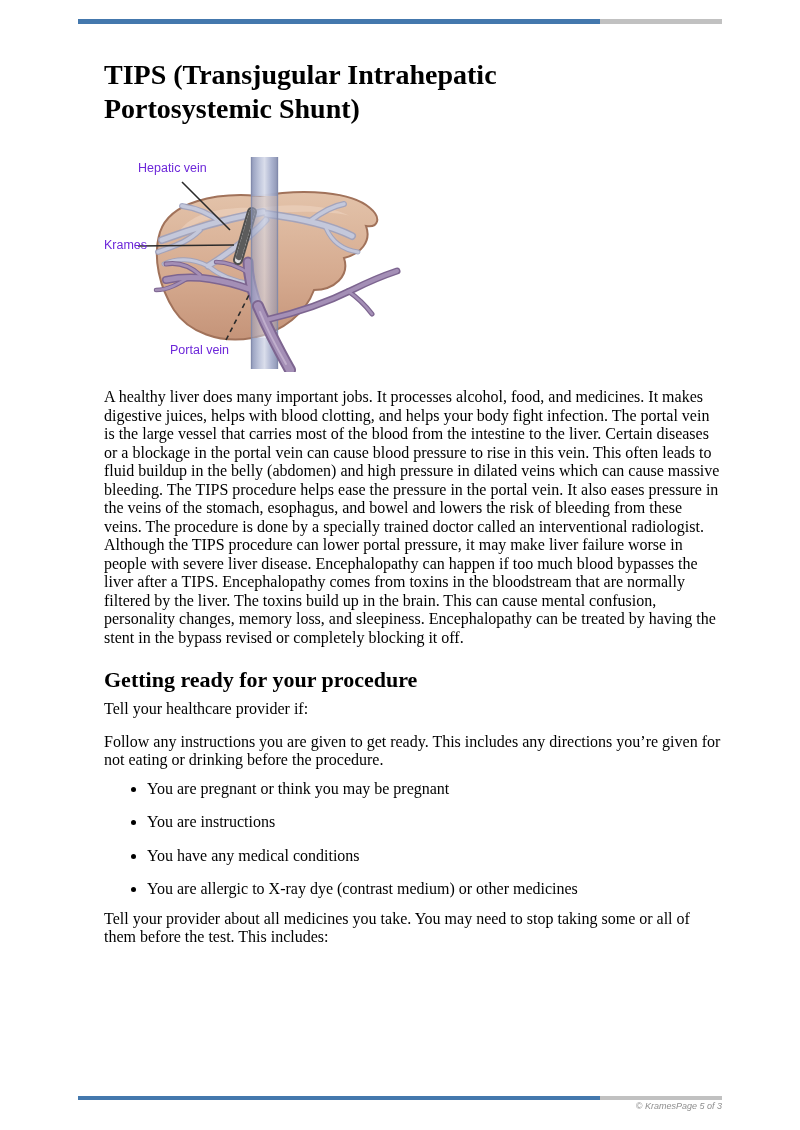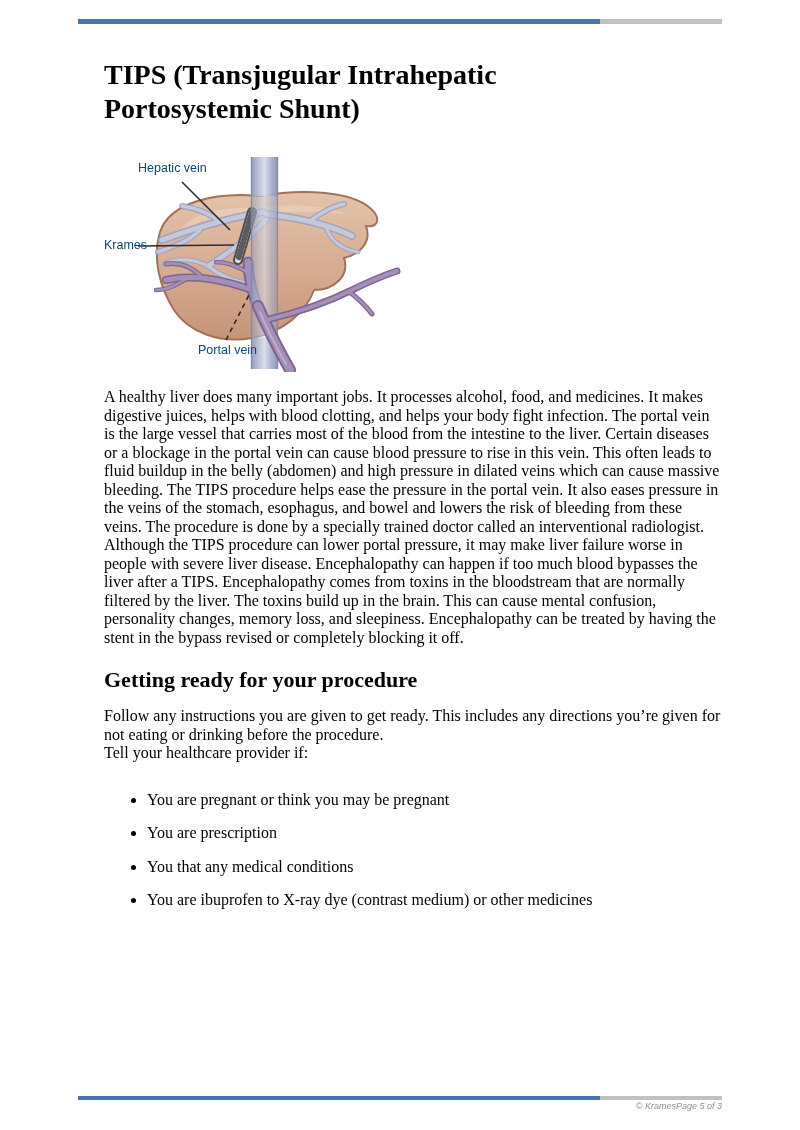"Hepatic vein" .fig-label { color: #0c4a6e -> #6d28d9 }
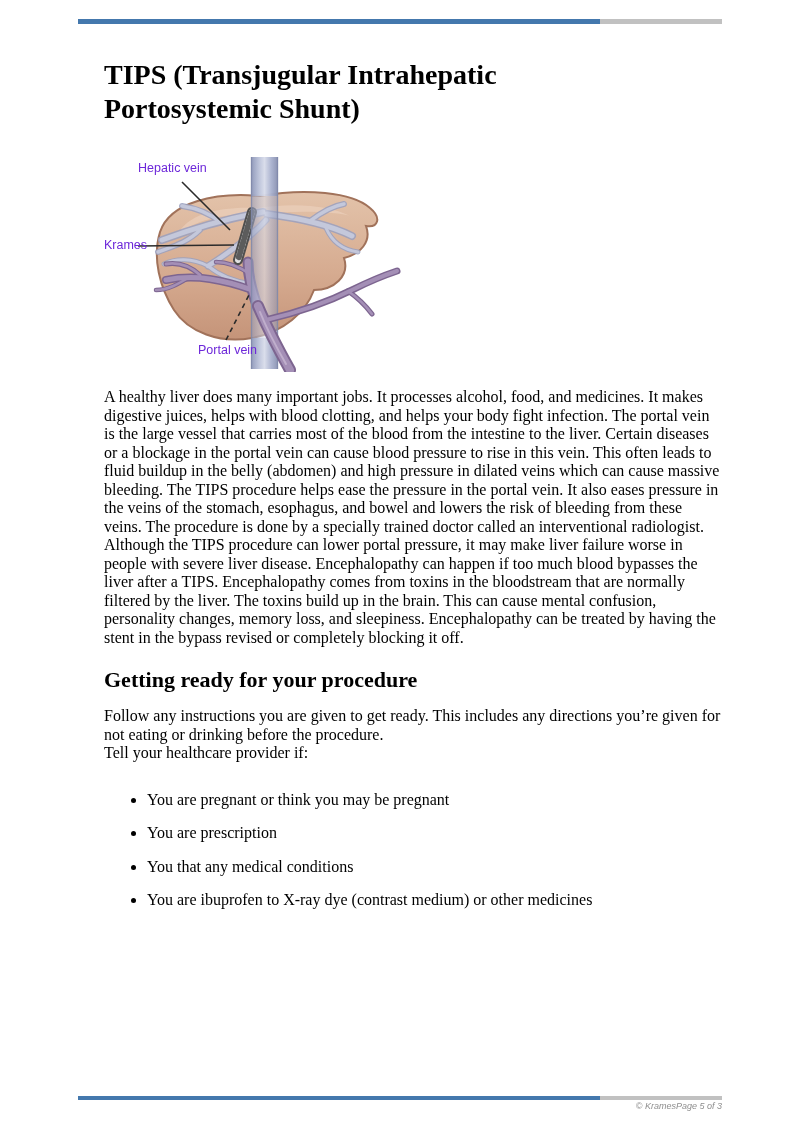"Portal vein" .lbl-portal { left: 98px -> 70px }
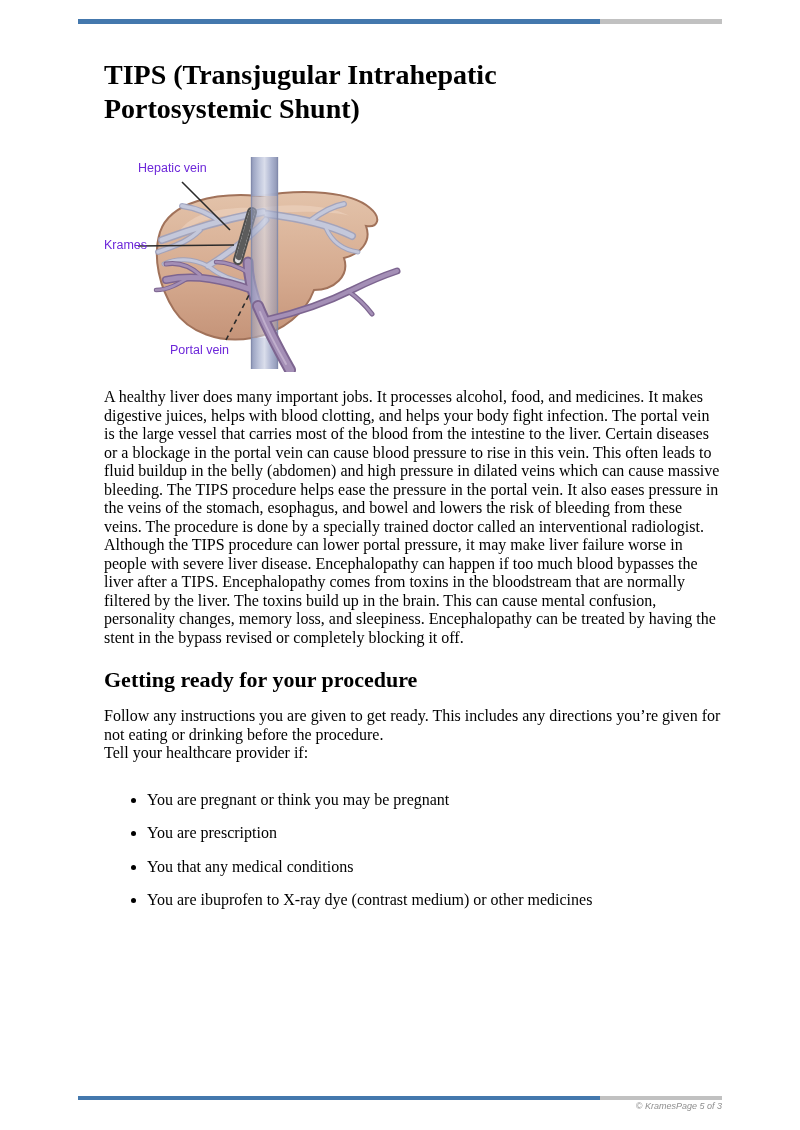"Follow any instructions you are" p.body-text { order: before "Tell your healthcare provider if:" -> after "Tell your healthcare provider if:" }
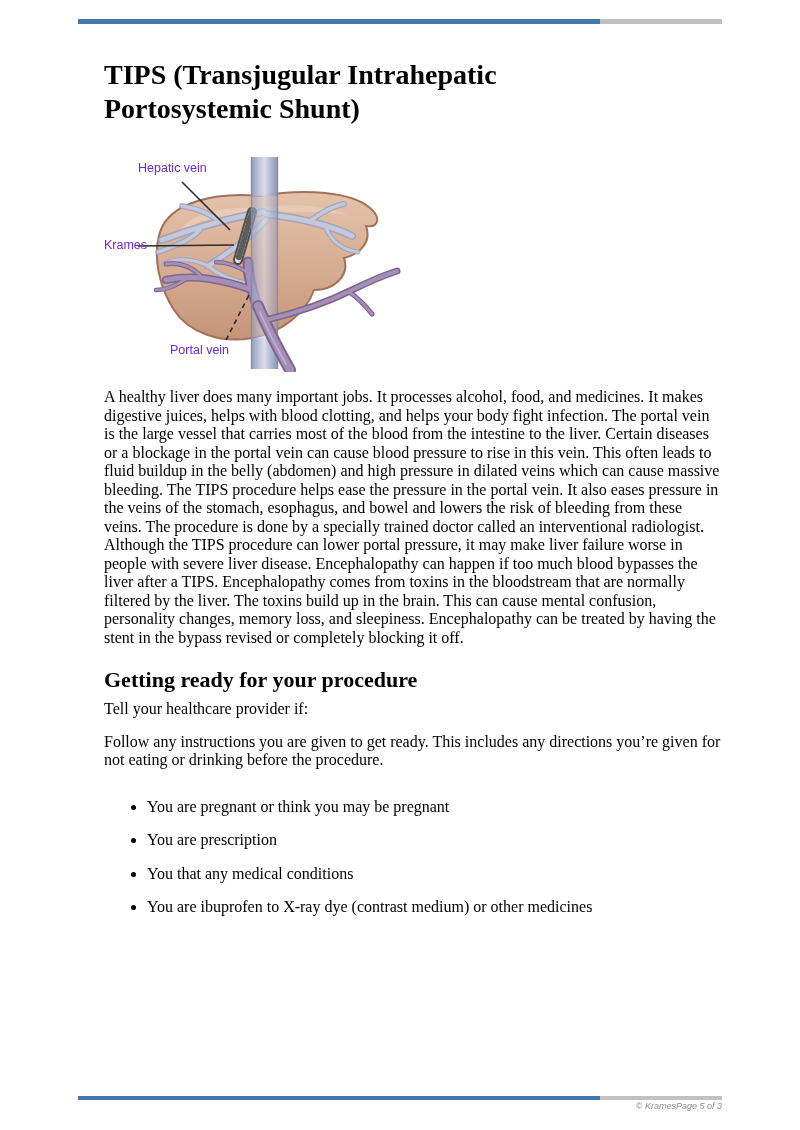"You are pregnant or think" ul.bullet-list { margin: 28px 0 11px 0 -> 10px 0 11px 0 }
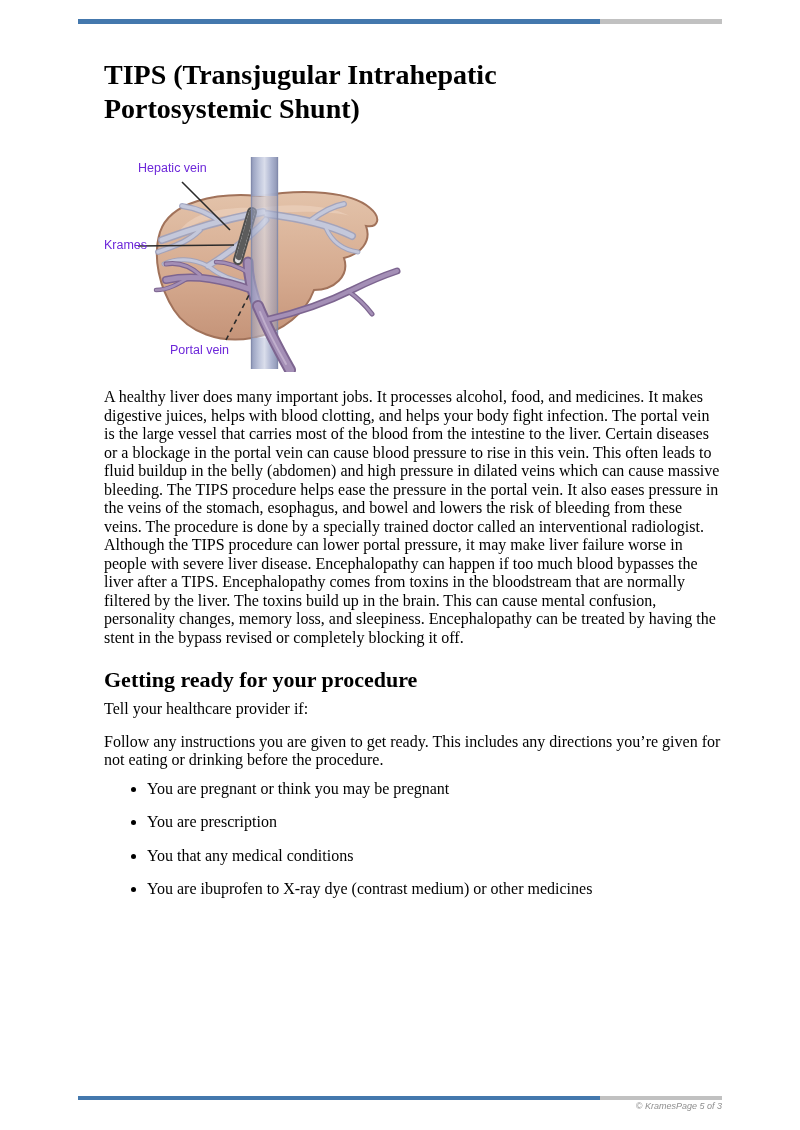"You are prescription" li { text: prescription -> instructions }
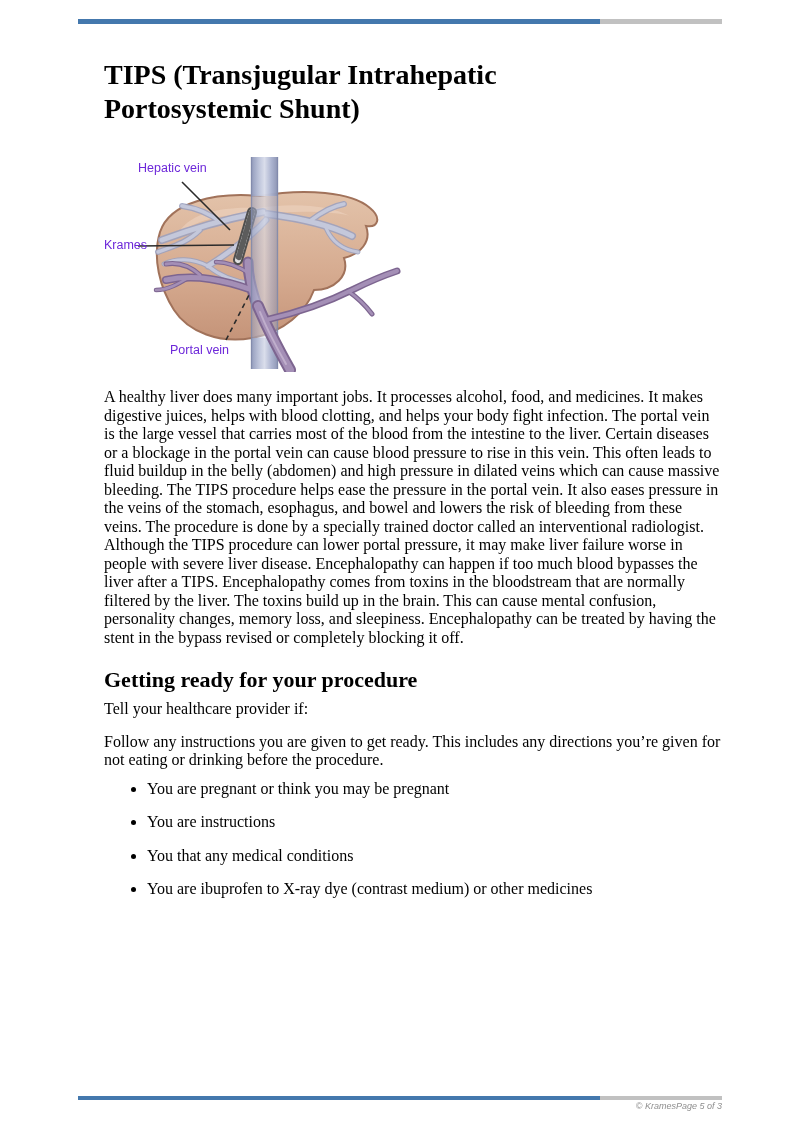"You that any medical conditions" li { text: that -> have }
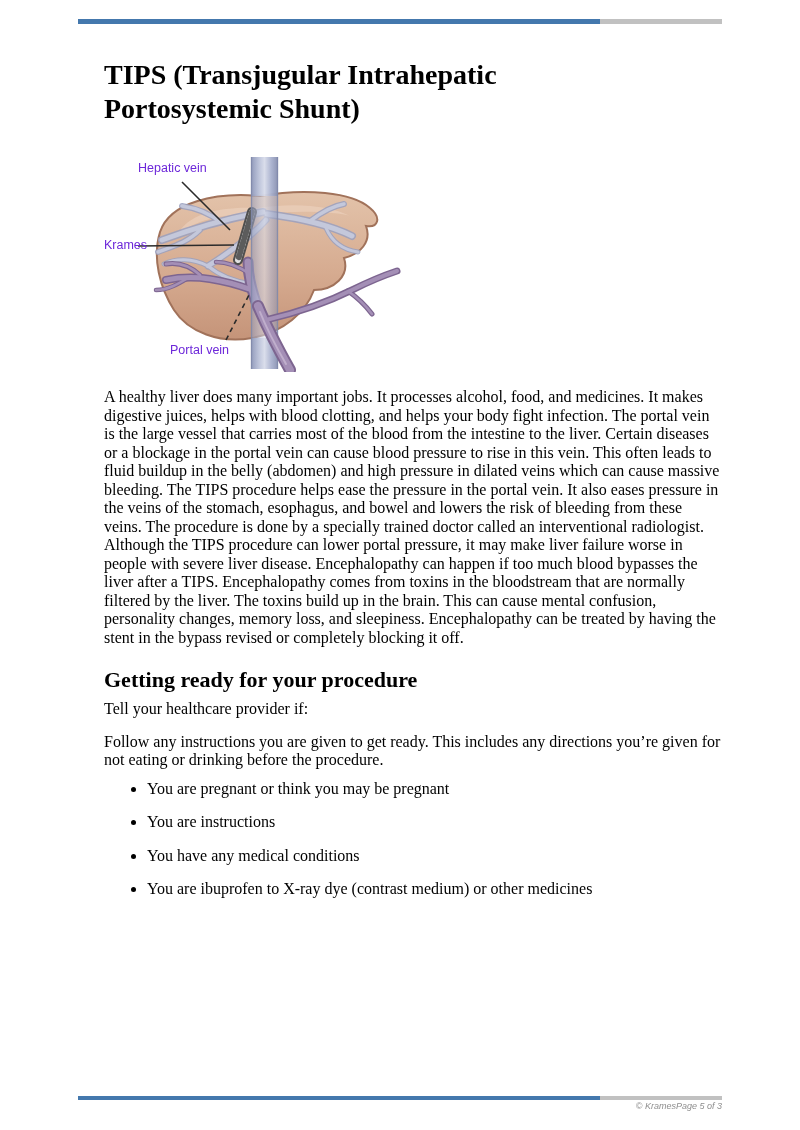"You are ibuprofen to X-ray" li { text: ibuprofen -> allergic }
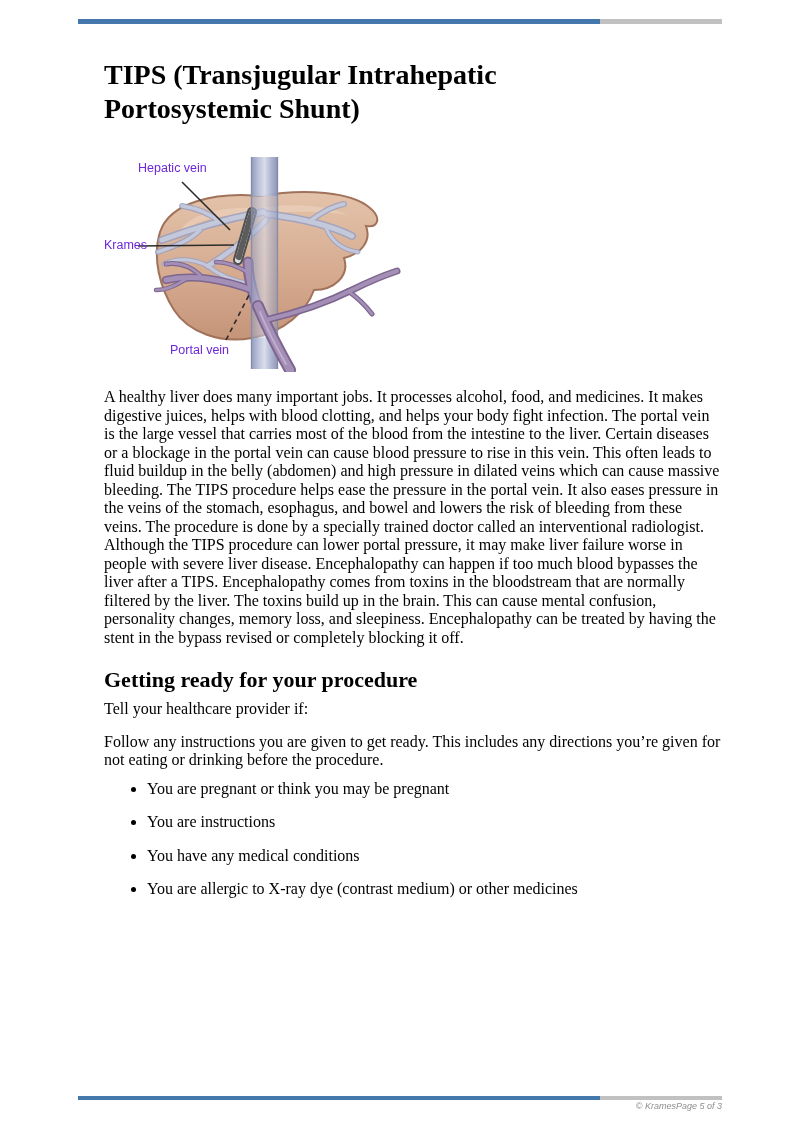"Tell your provider about all" p.body-text { html: none -> <p>Tell your provider about all medicines you take. You may need to stop taking some or all of them before the test. This includes:</p> }
